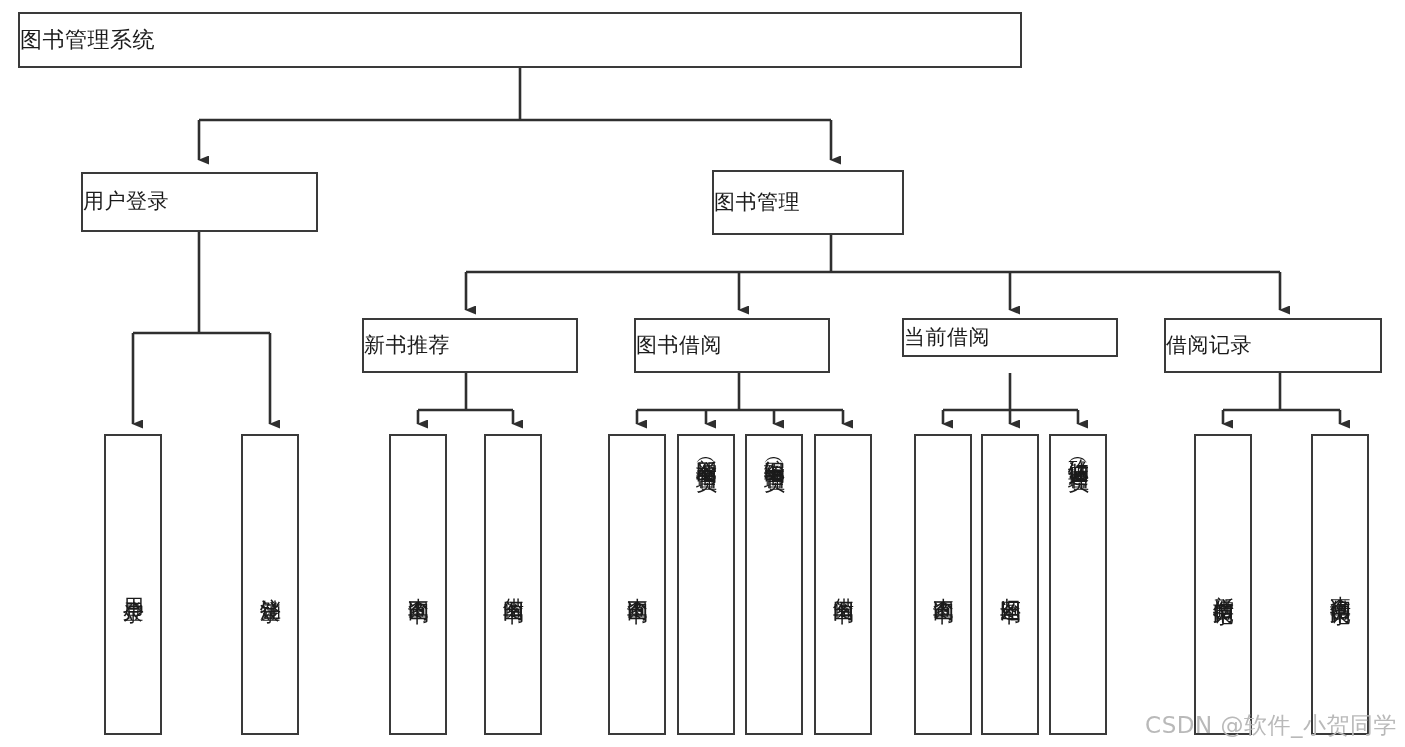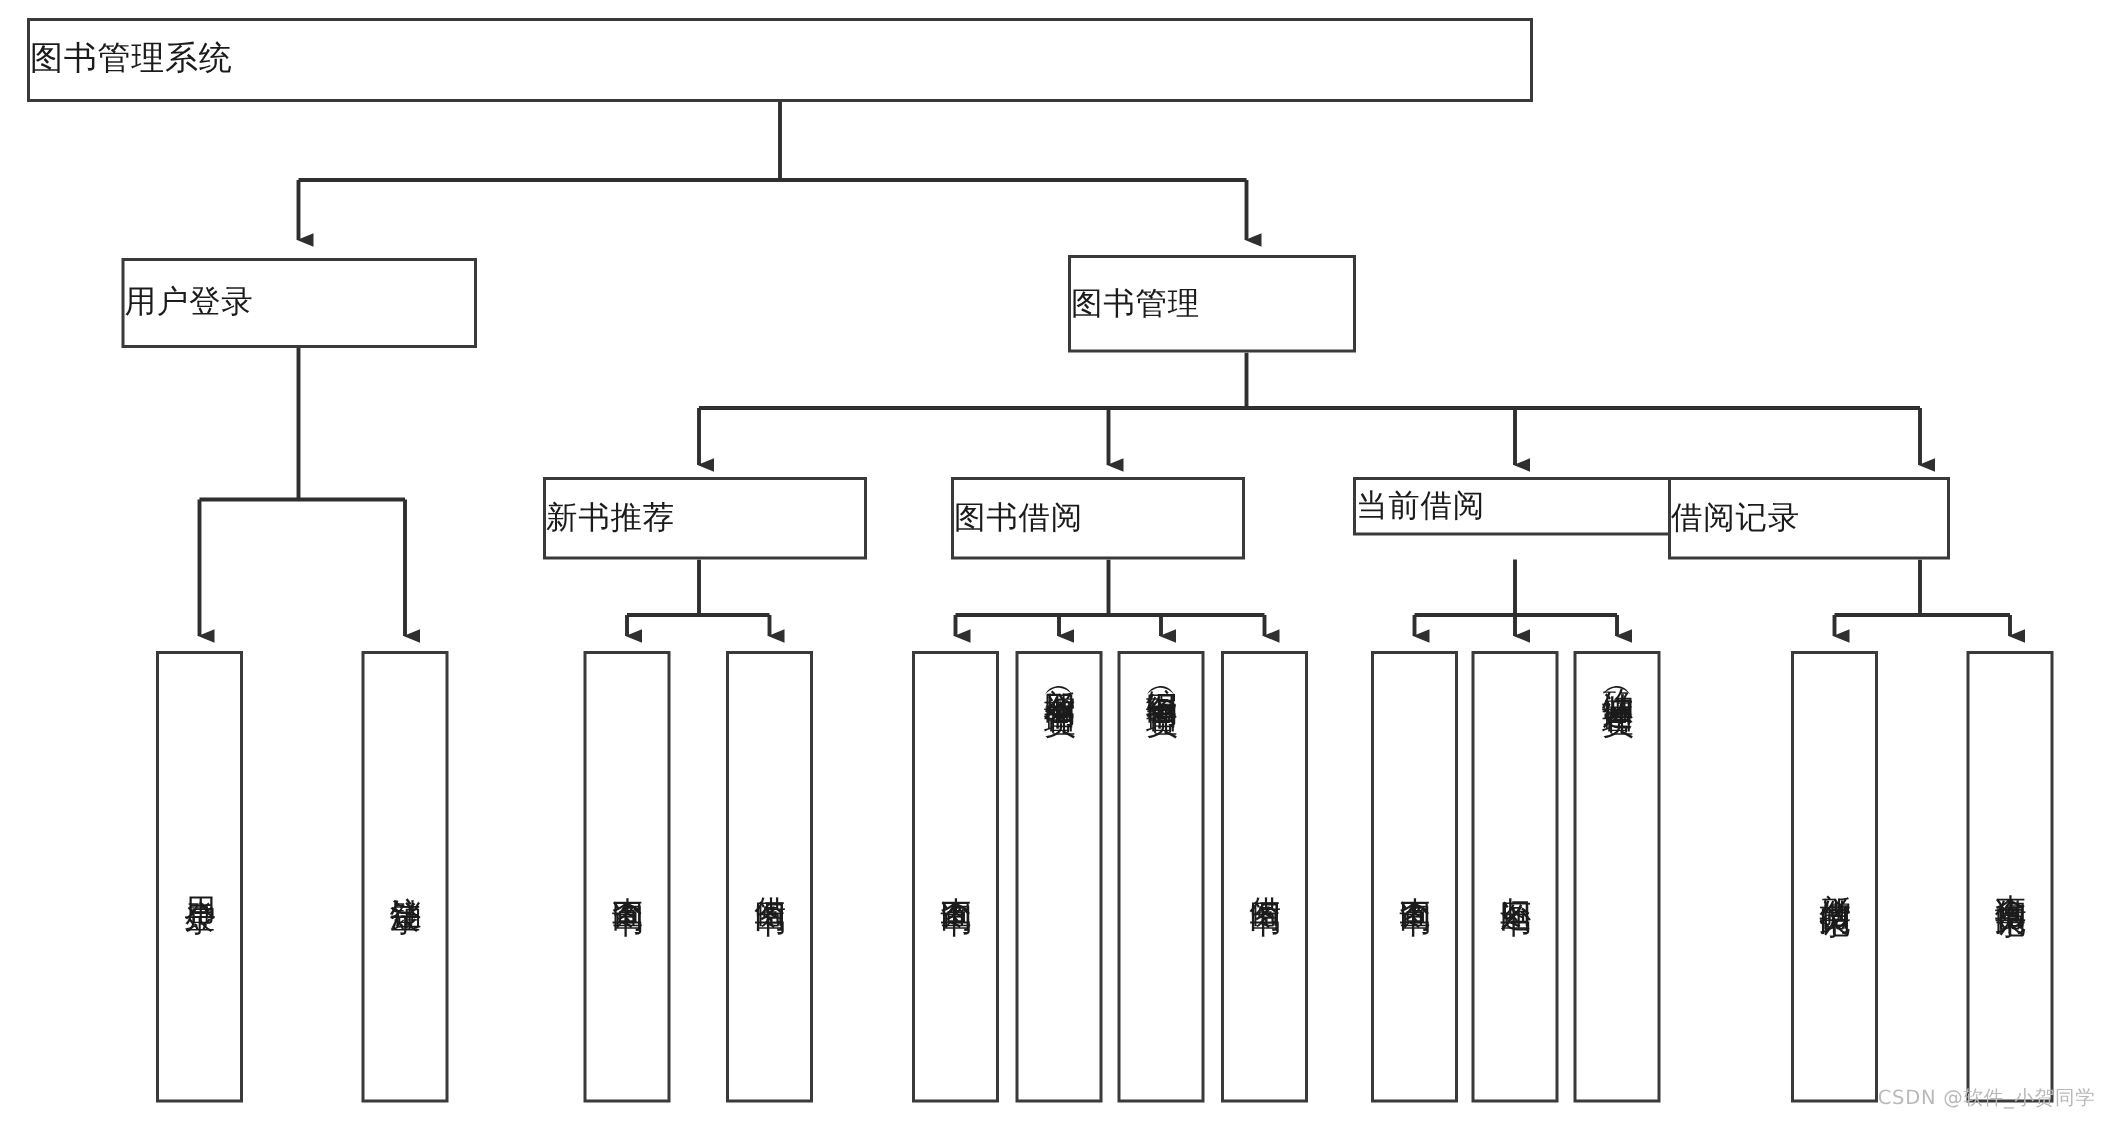"借阅记录" div.node { left: 1112px -> 1164px; width: 188px -> 218px }
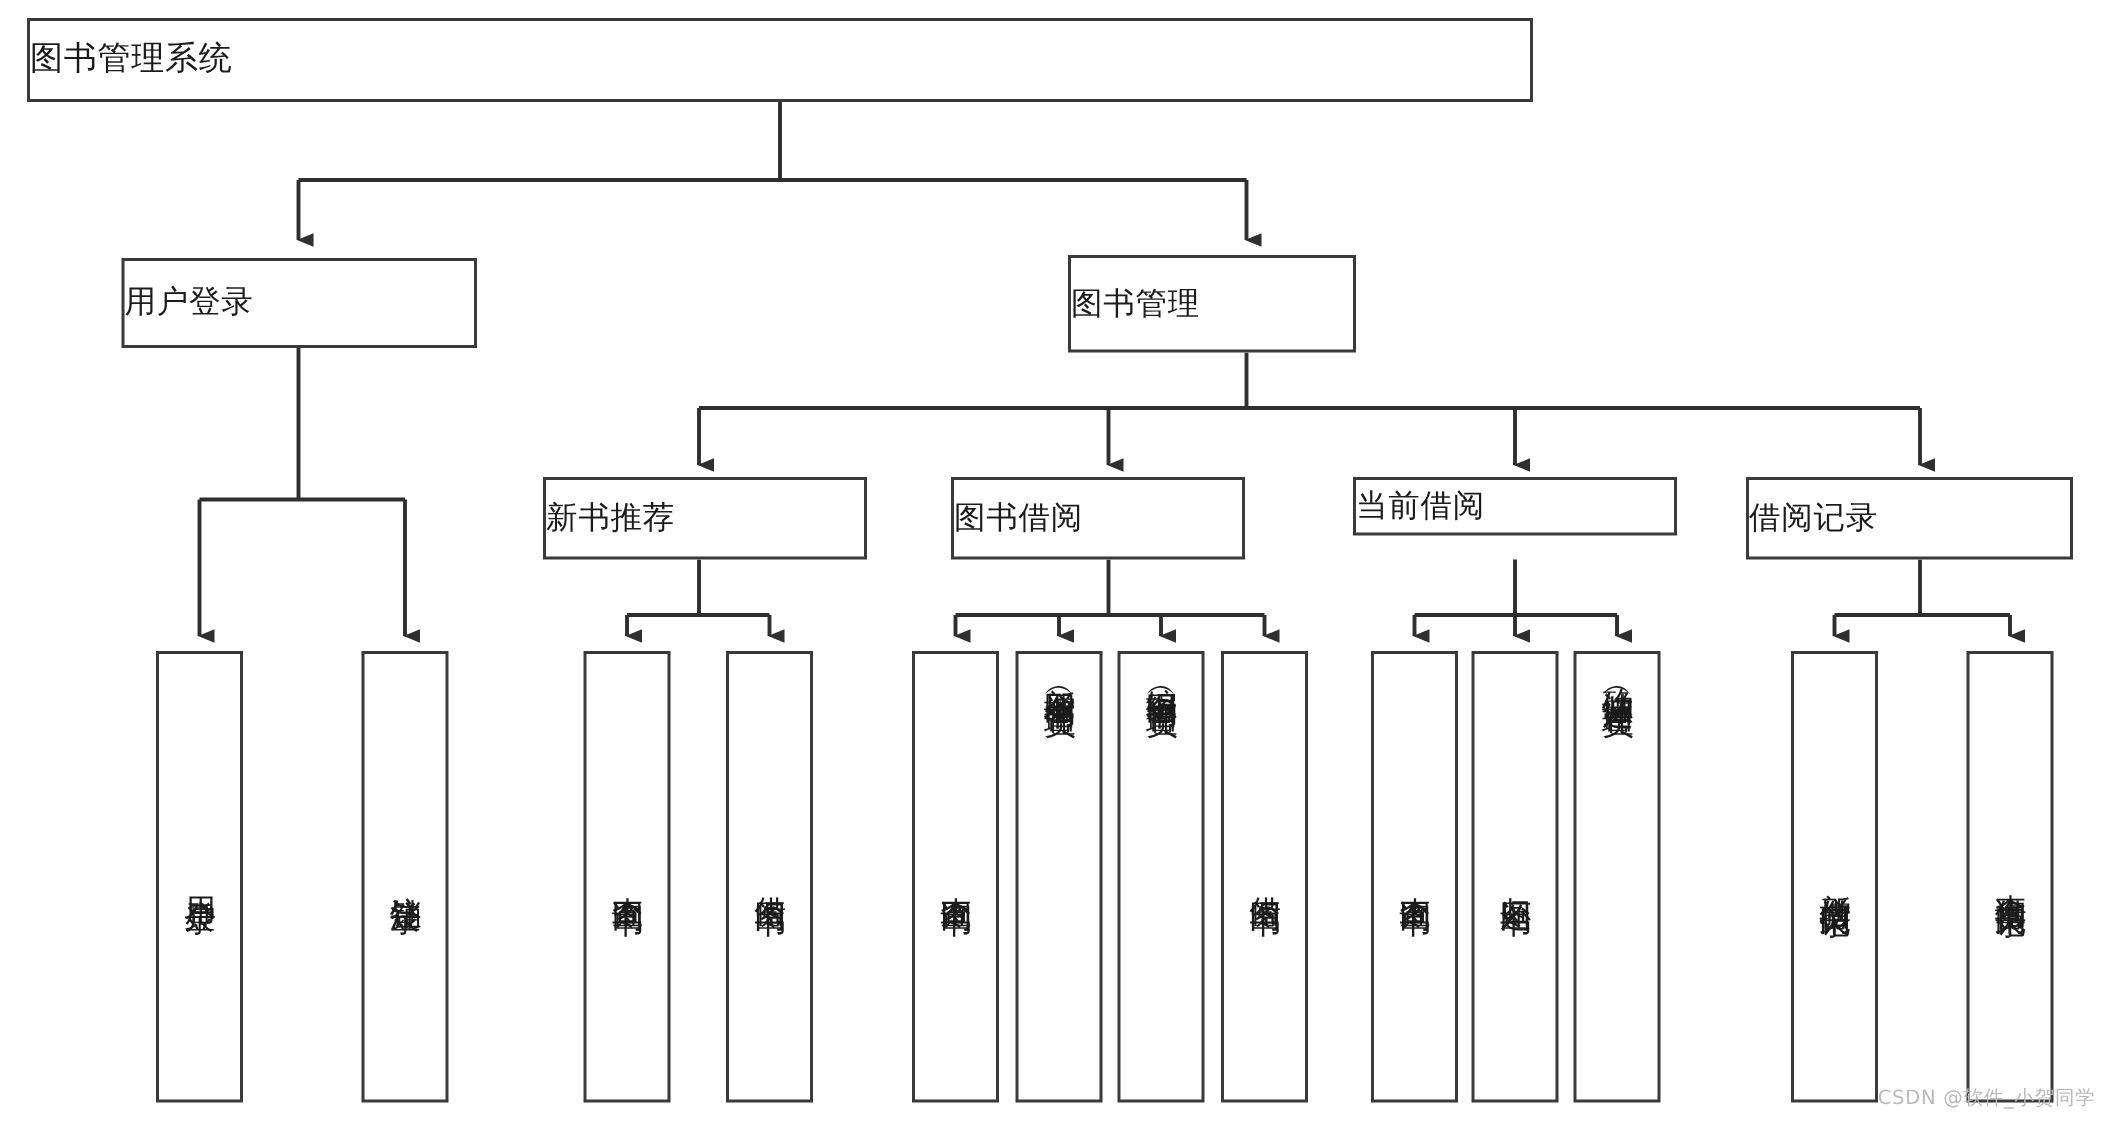"CSDN @软件_小贺同学" .watermark { font-size: 13px -> 23px }
